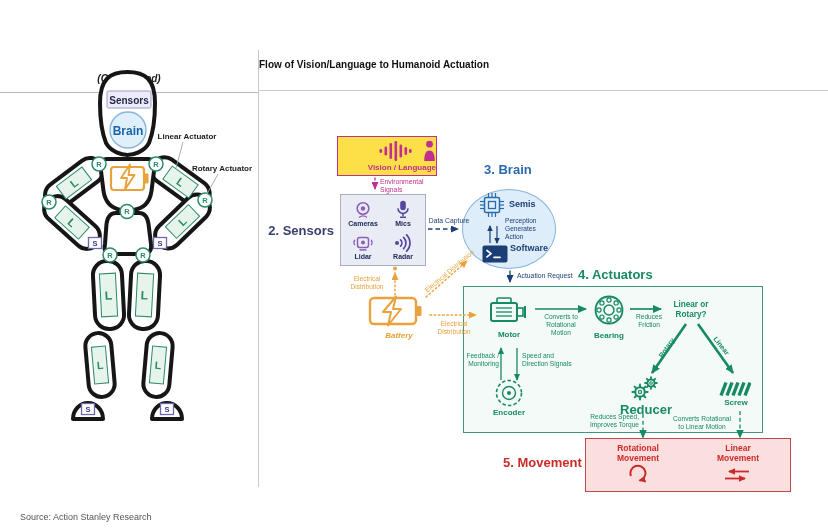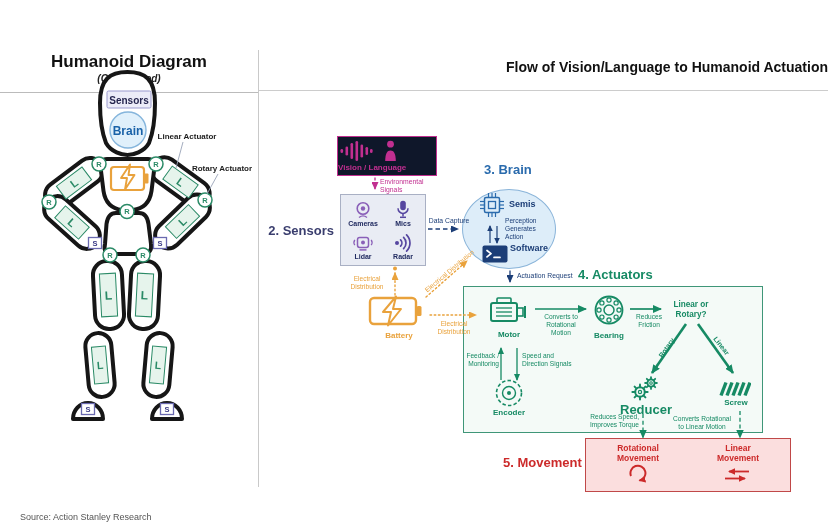"Humanoid Diagram" div.lp-title { html: <div>Humanoid Diagram</div> -> none }
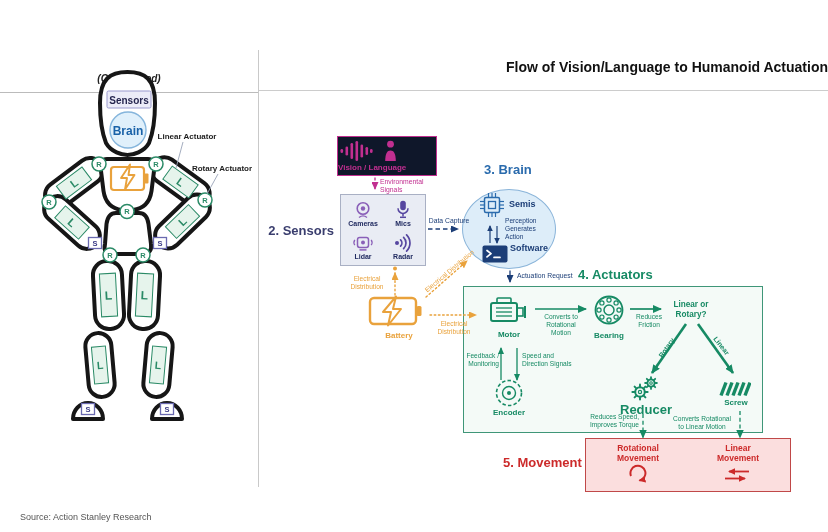"Flow of Vision/Language to Humanoid" .rp-title { font-size: 14px -> 10px; text-align: right -> left }
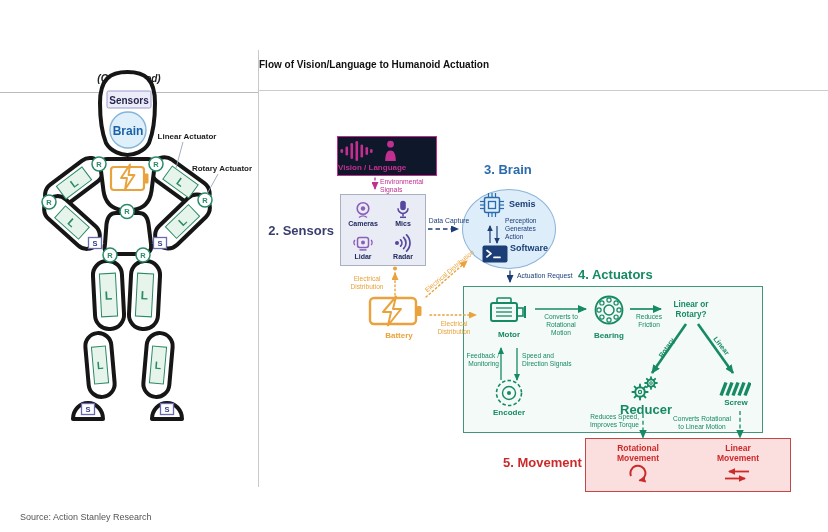"Vision / Language" .vision-box { align-items: flex-start -> flex-end; background: #0f172a -> #fde047 }
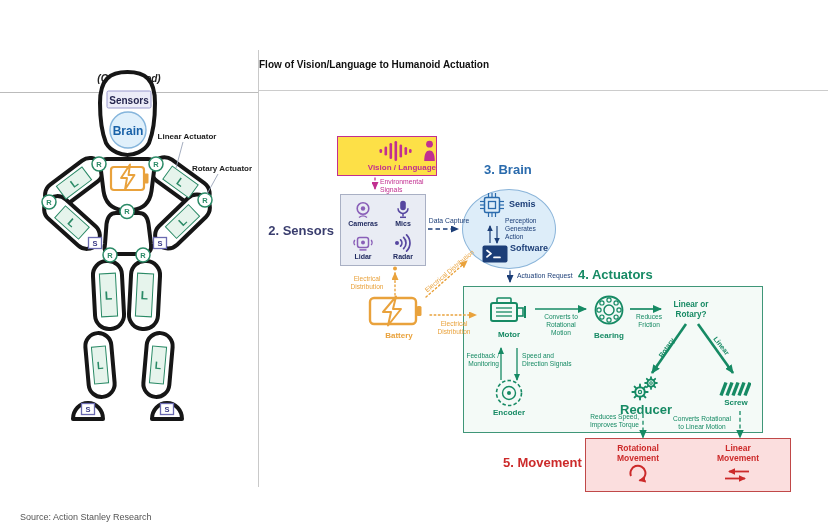"Battery" .i { font-style: none -> italic }
